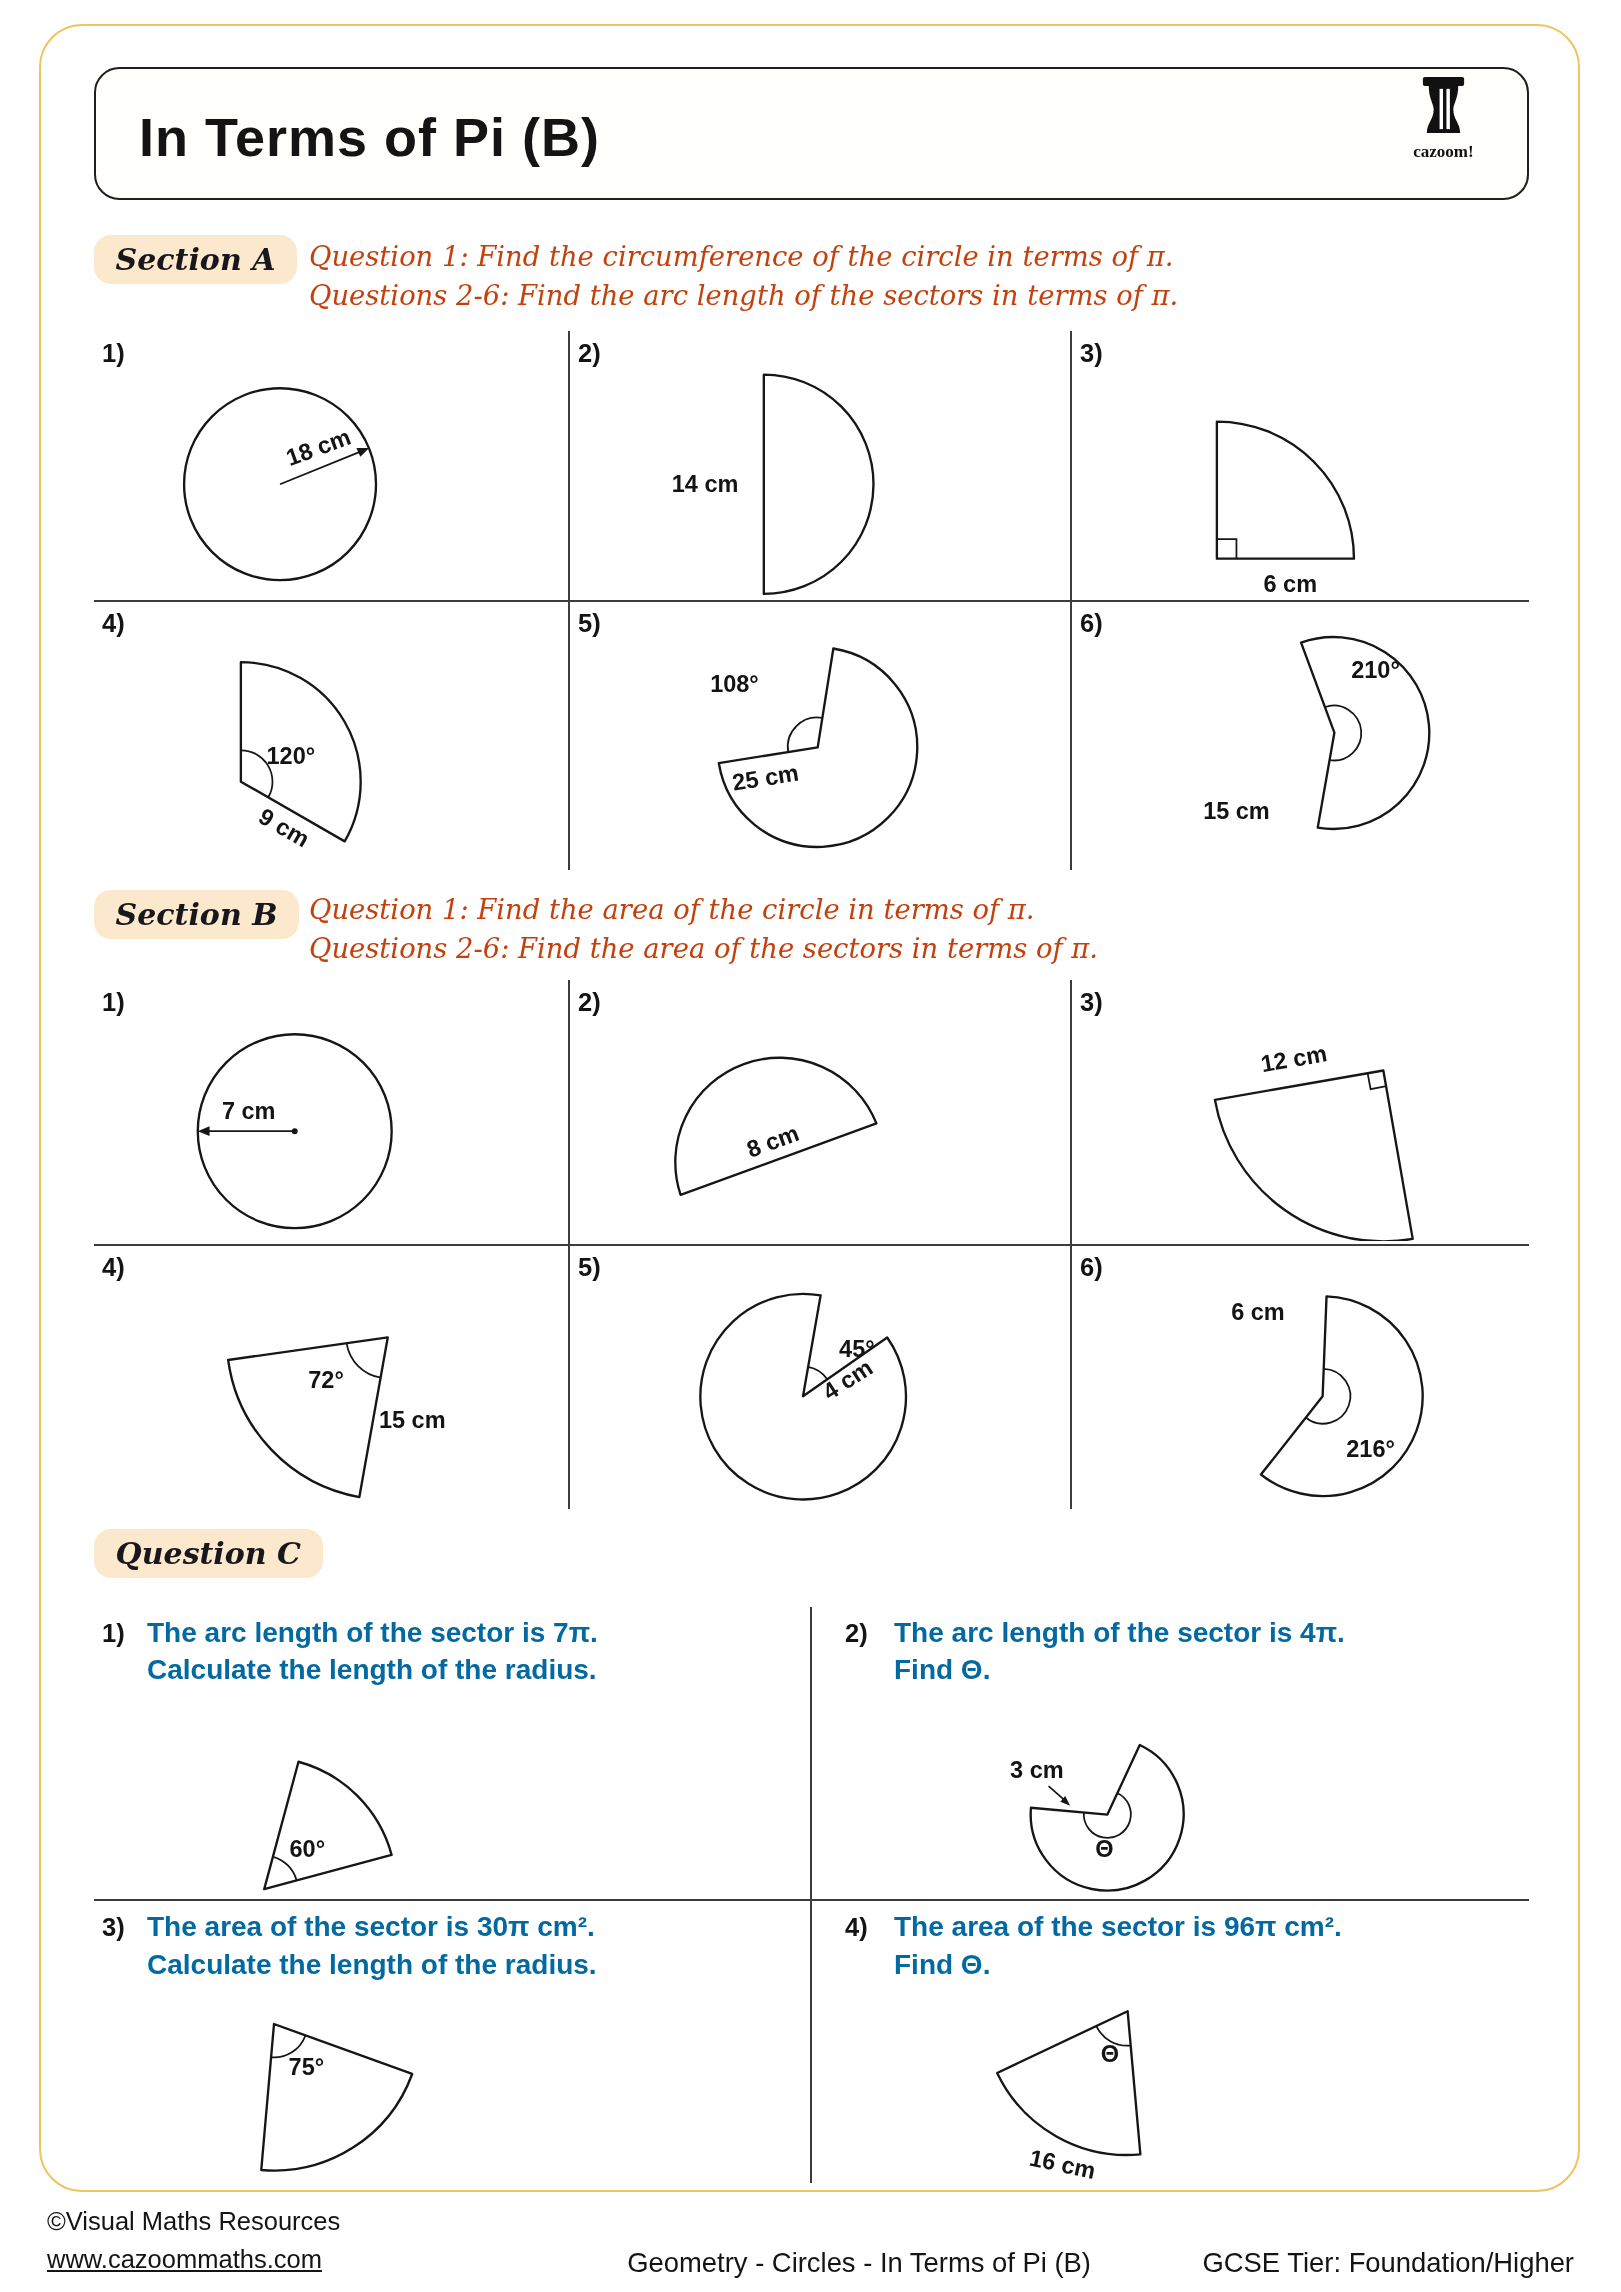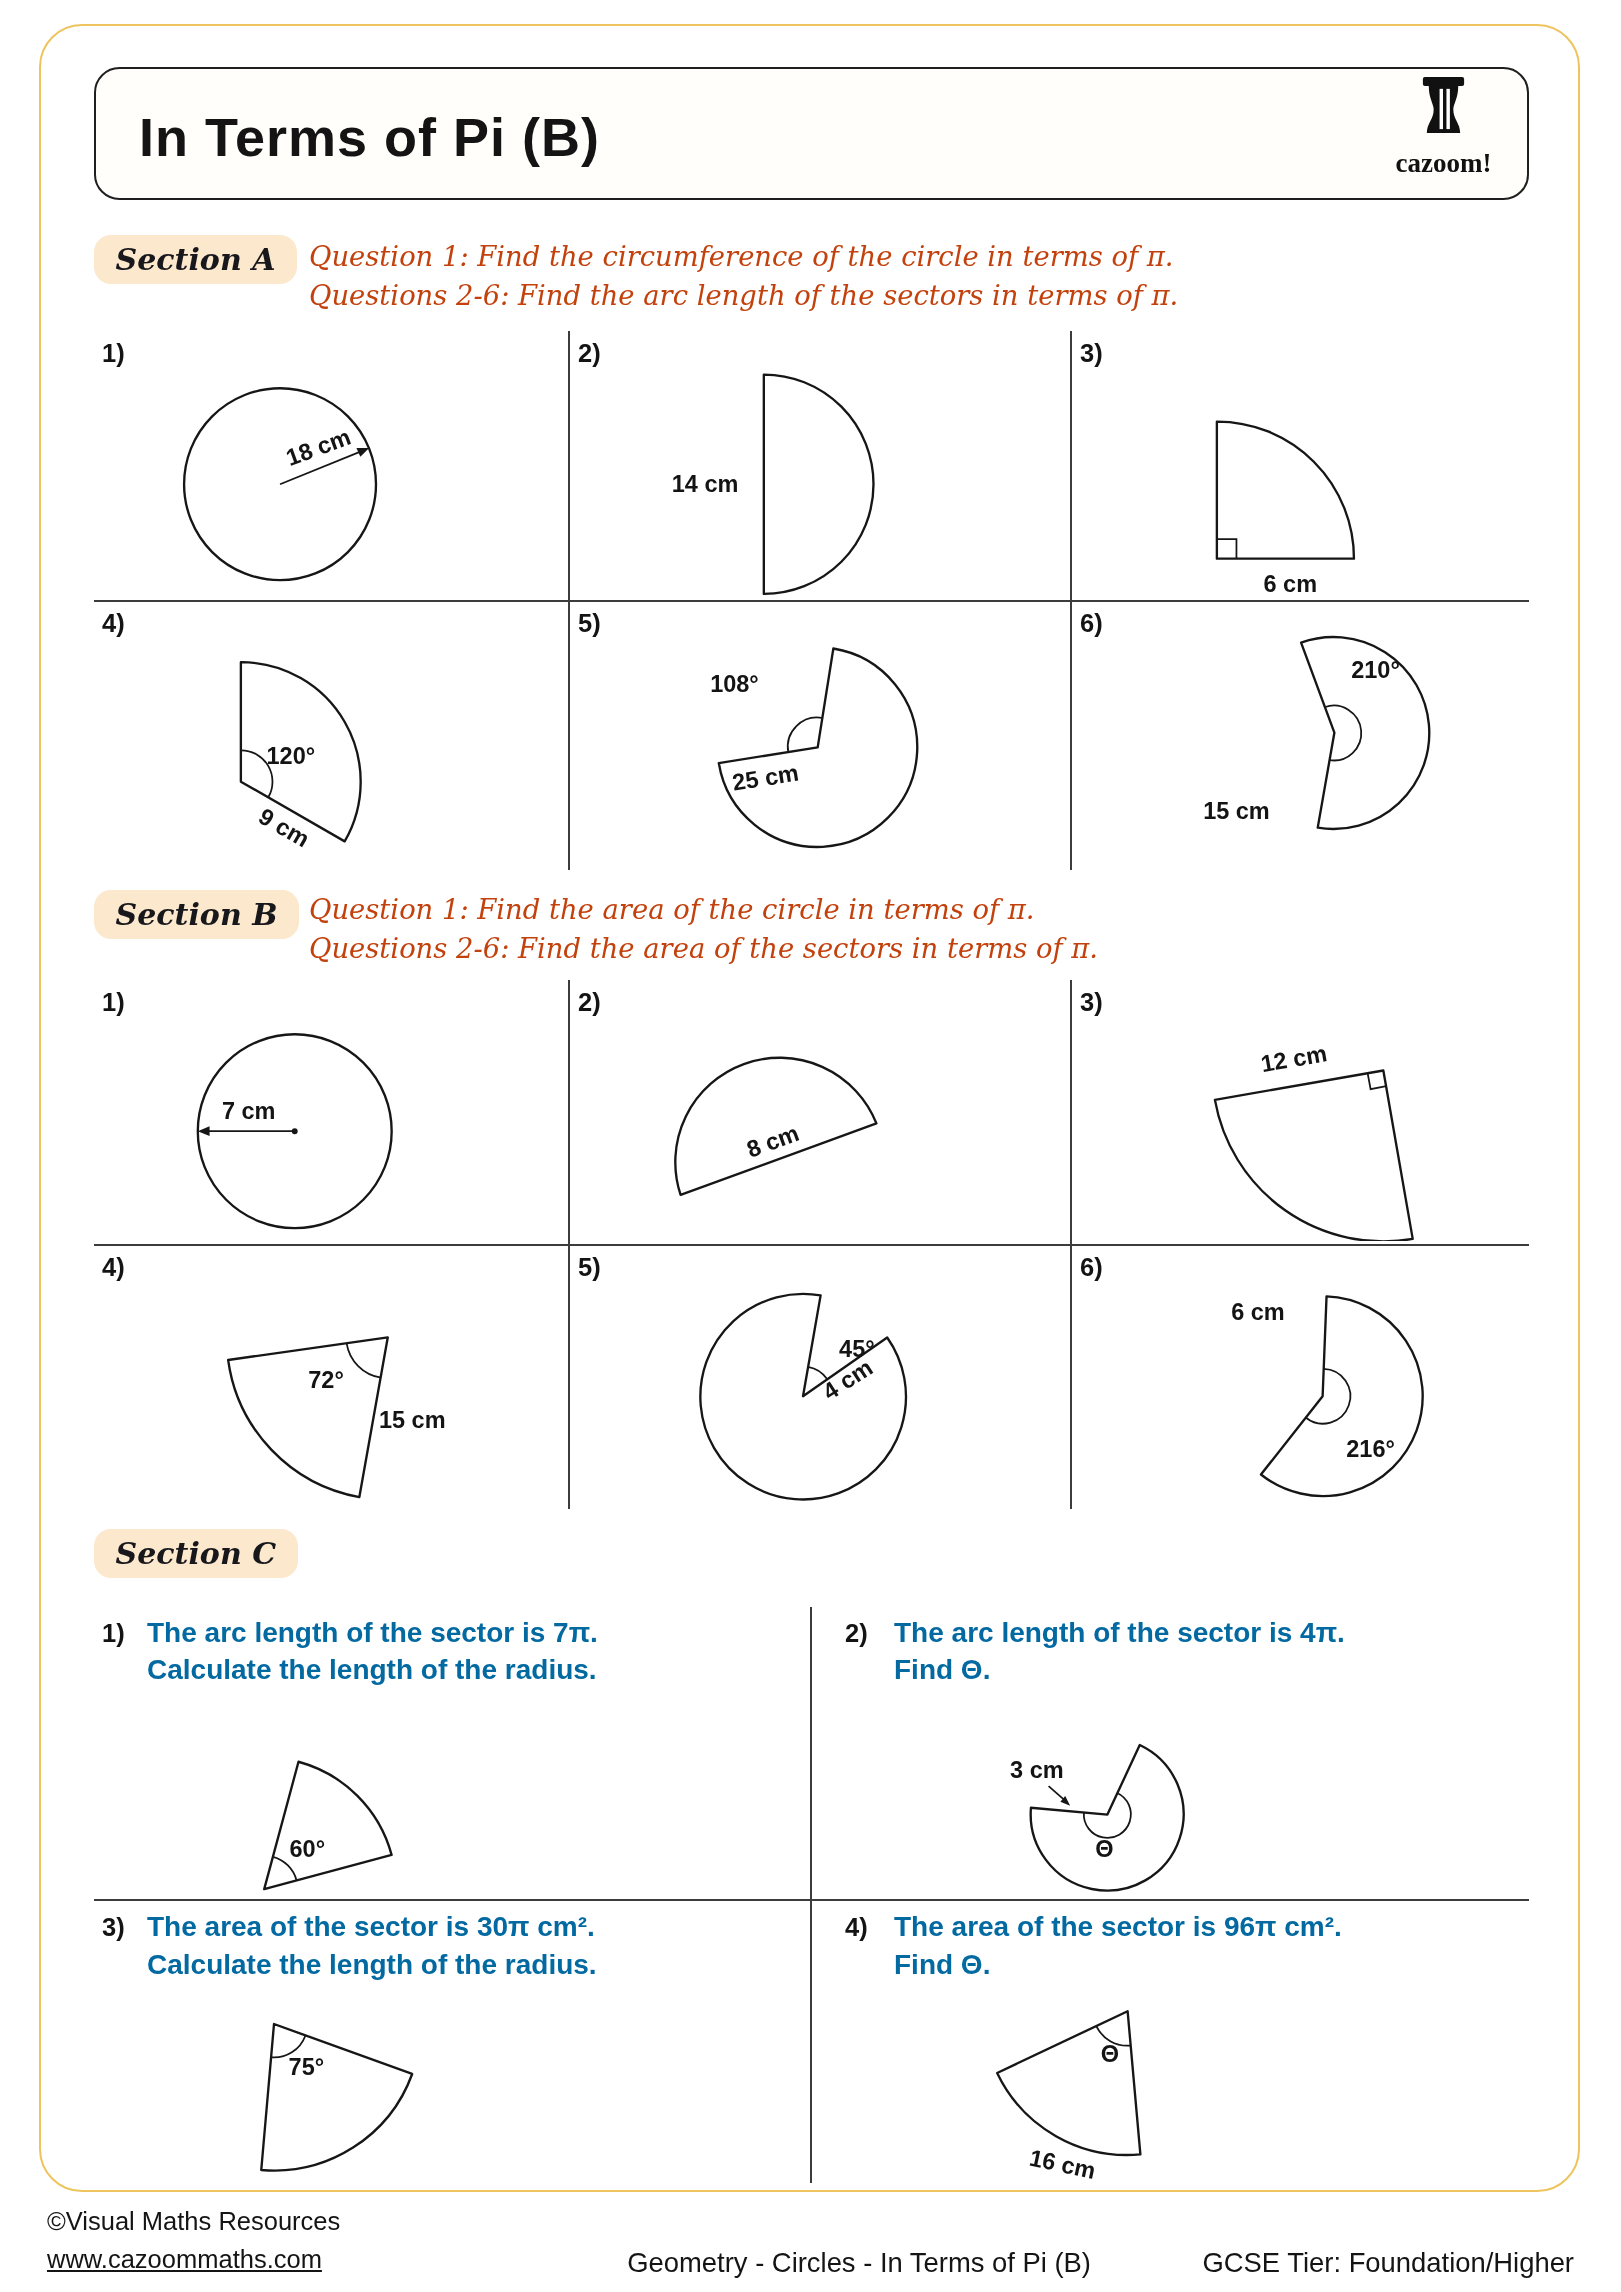"cazoom!" .logo-text { font-size: 27px -> 17px; margin-top: 6px -> 0 }
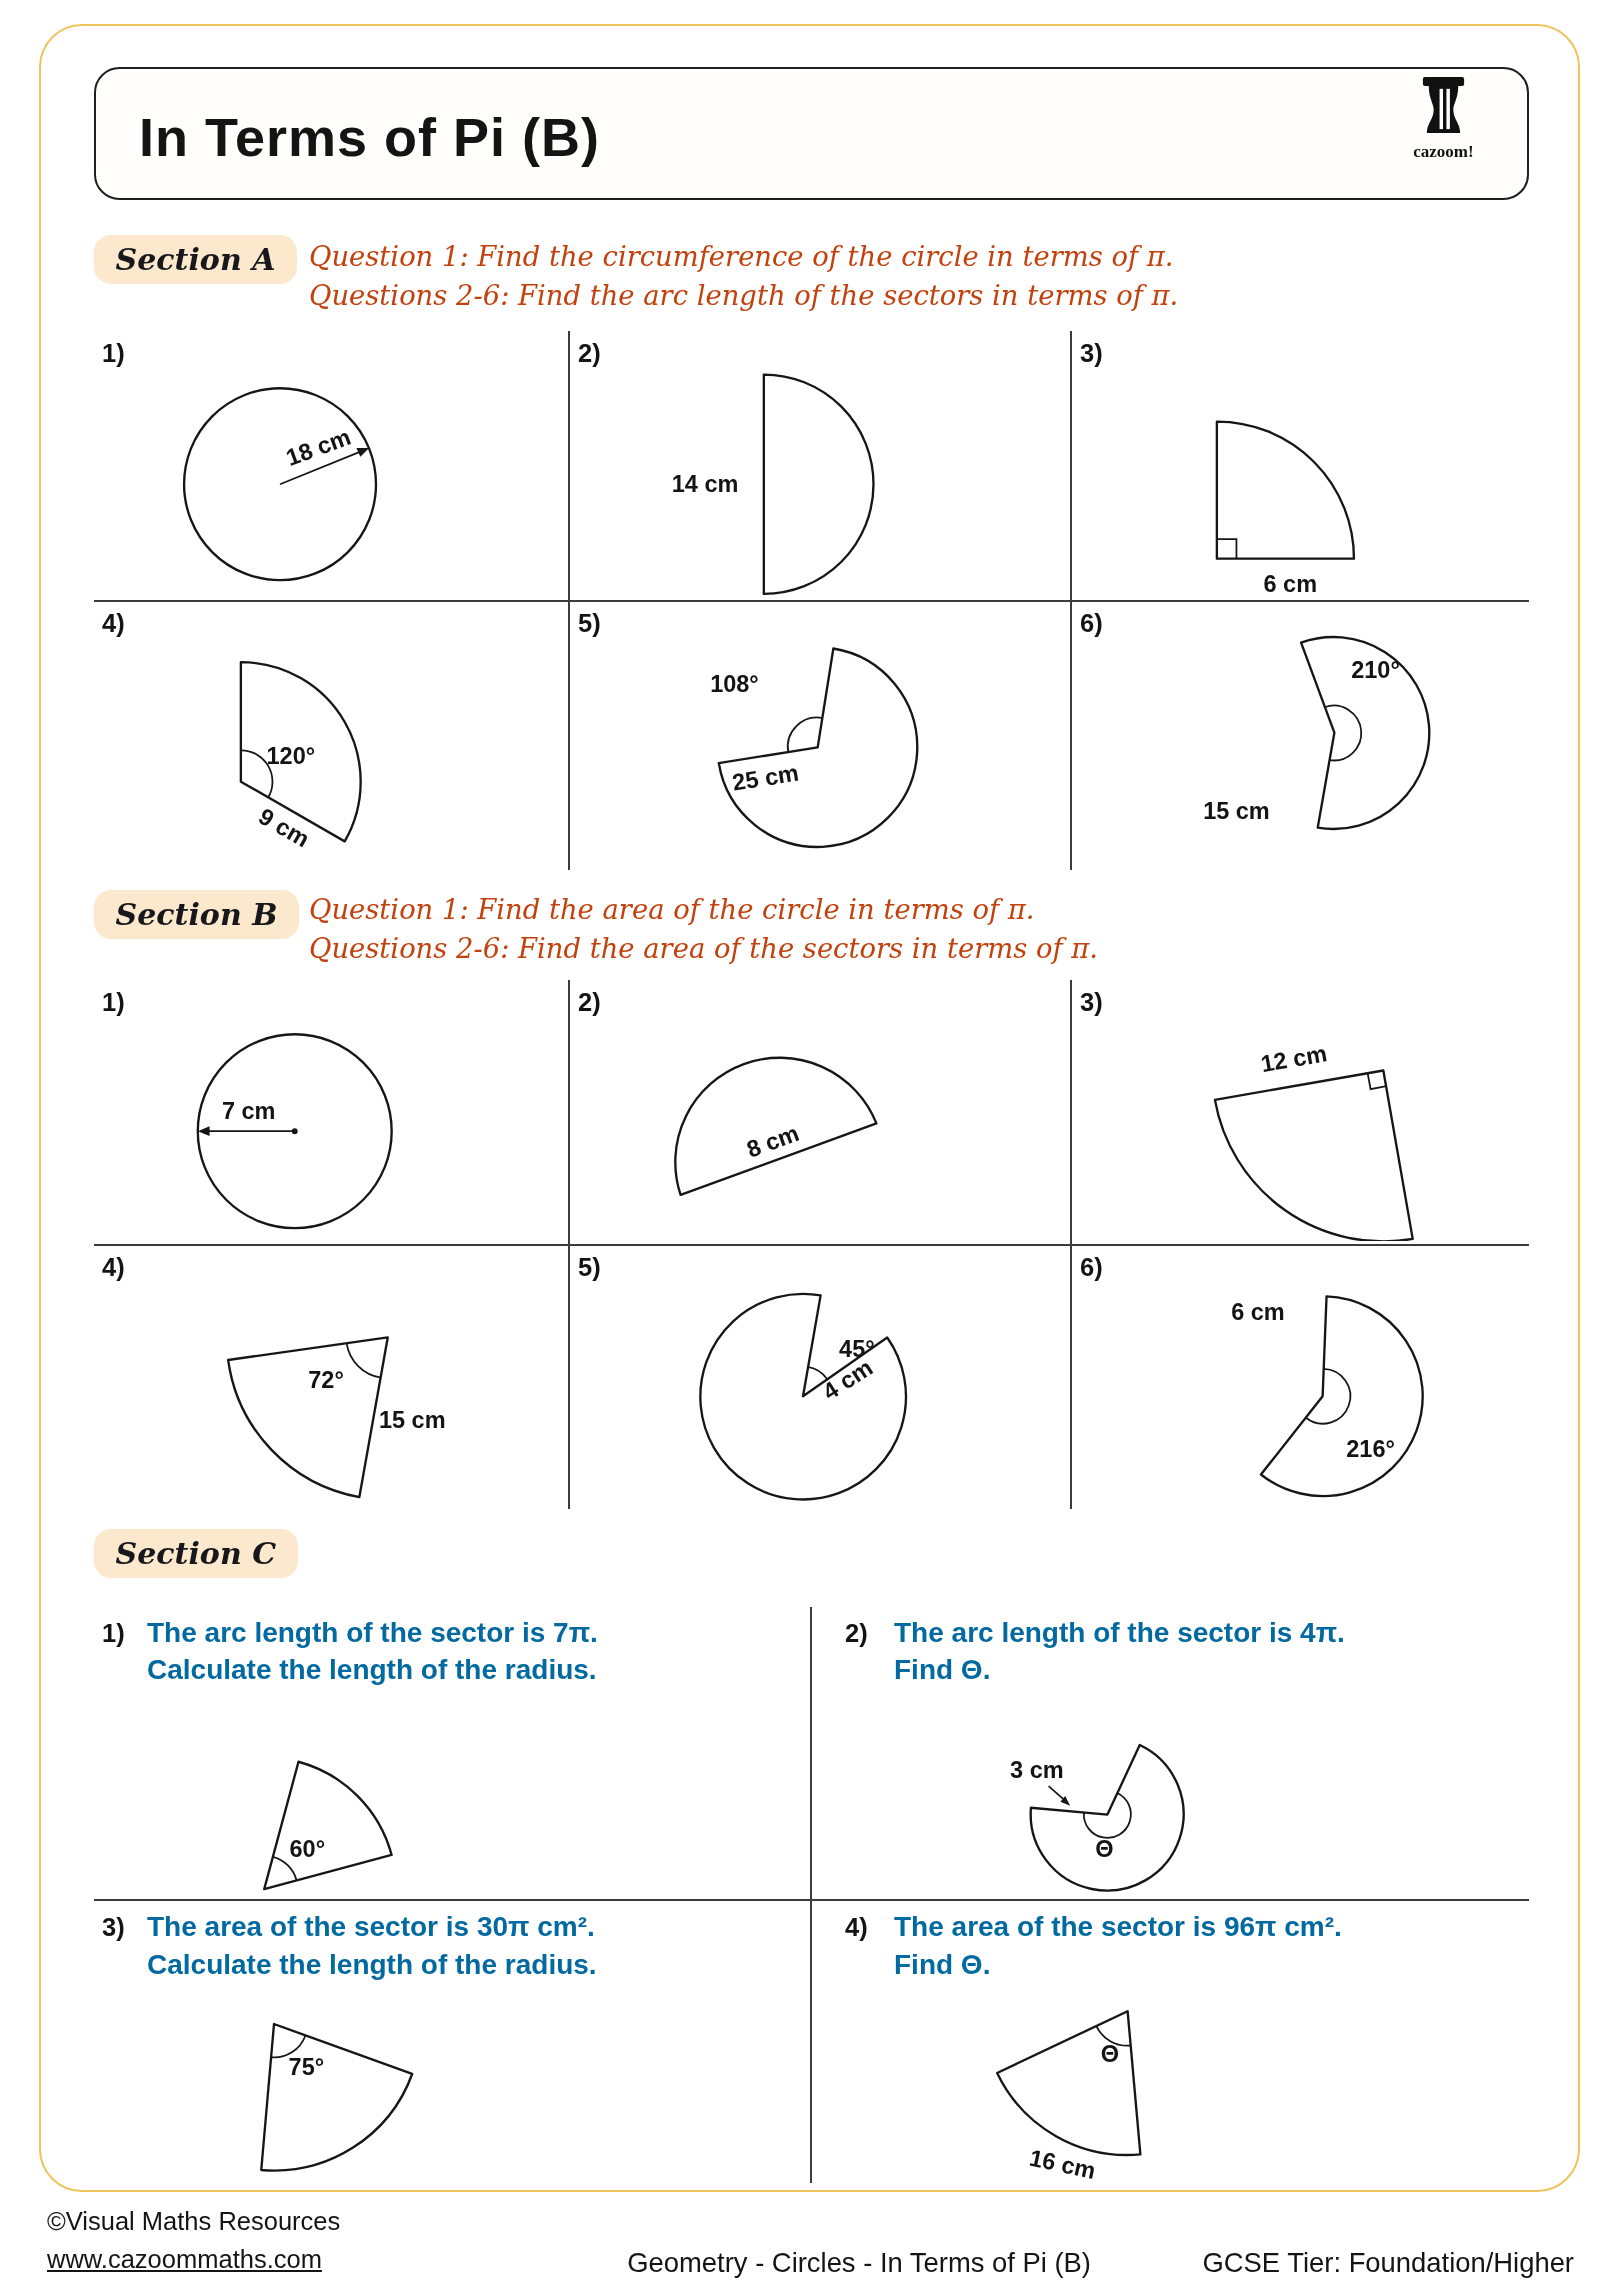"Section C" div.abs { text: Section -> Question }
